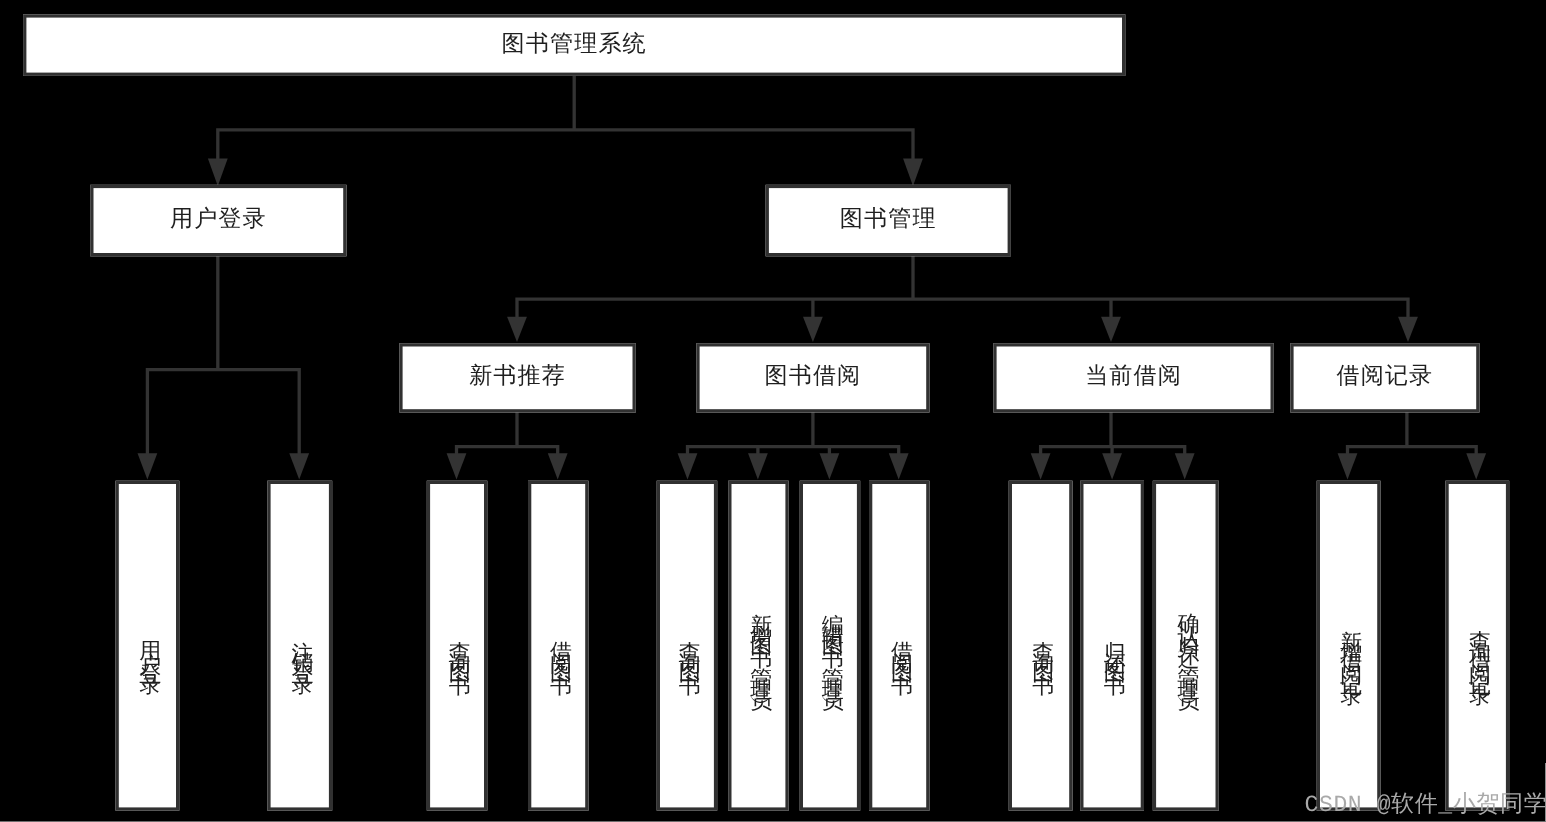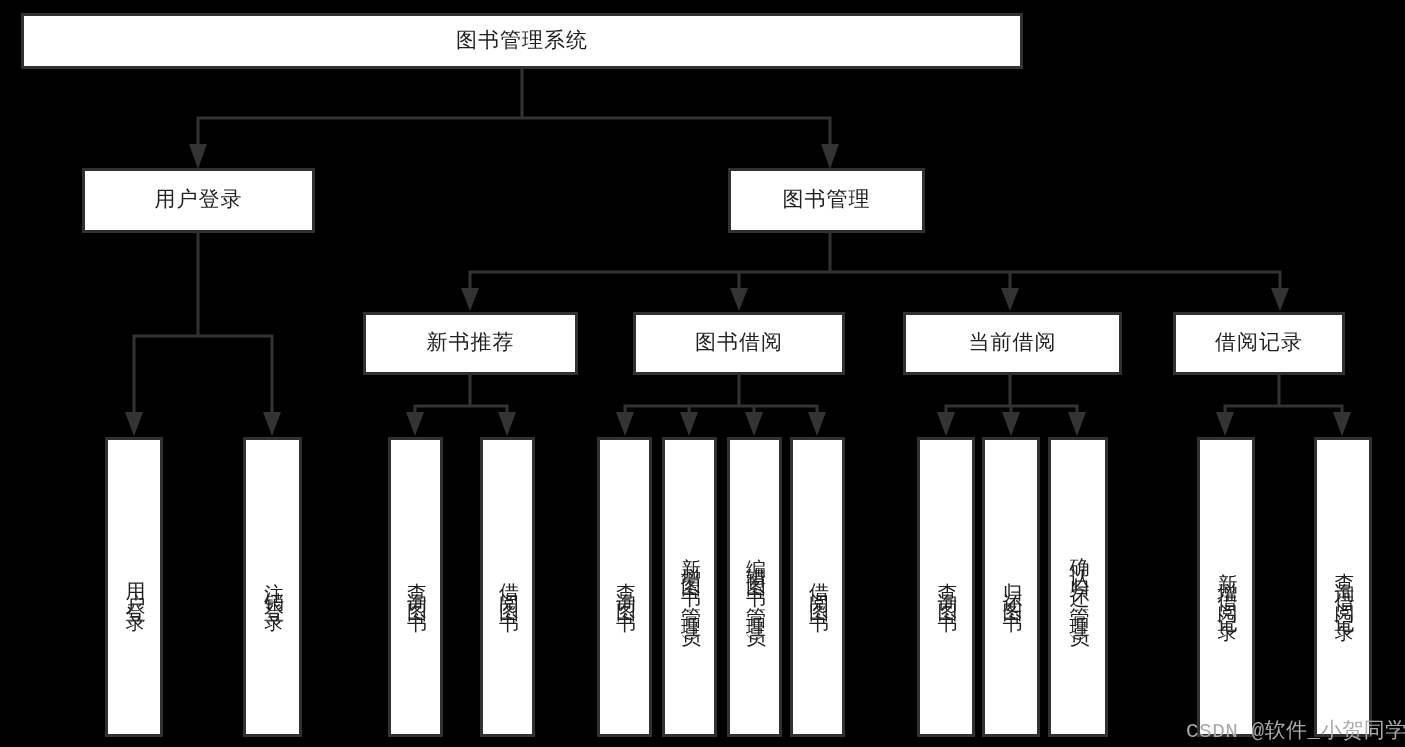"图书管理" #n-bookmgmt { left: 728px -> 696px; width: 197px -> 223px }
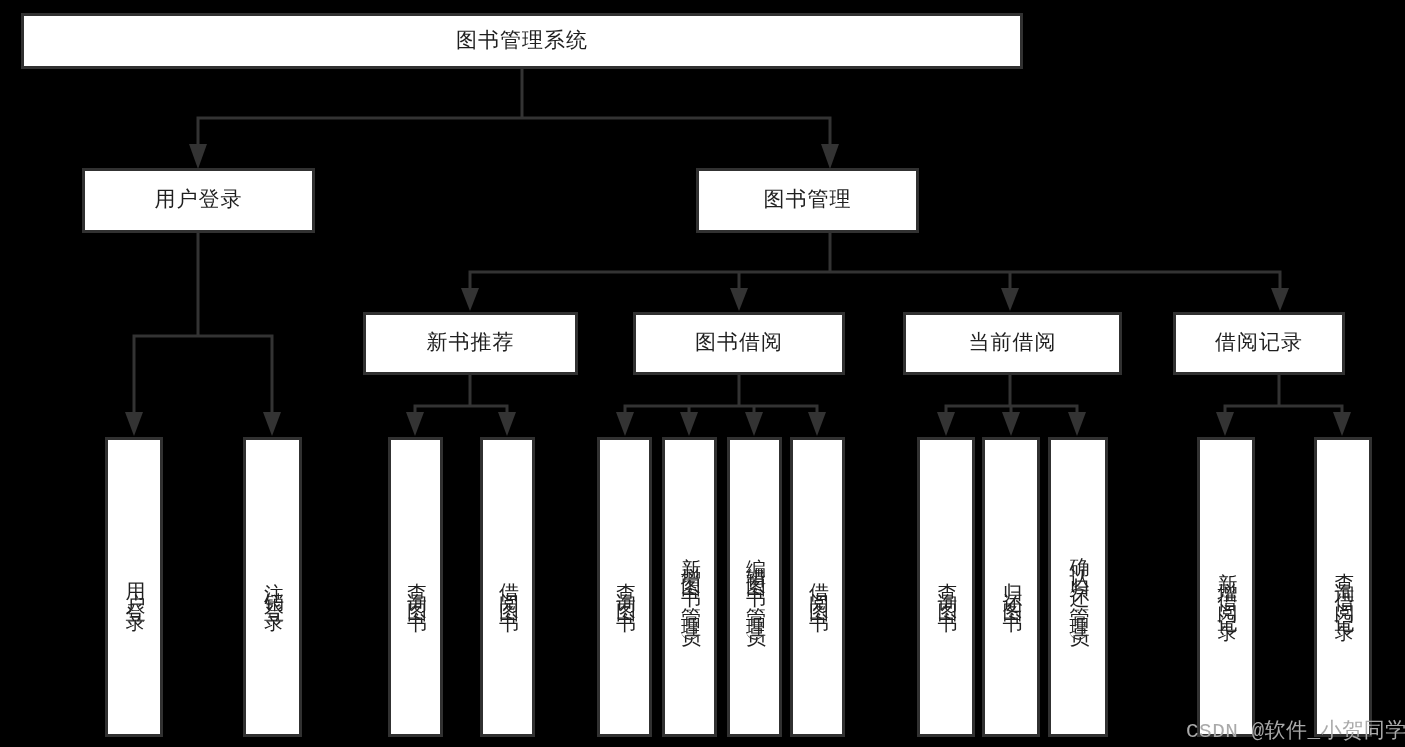"当前借阅" #n-current { width: 219px -> 255px }
